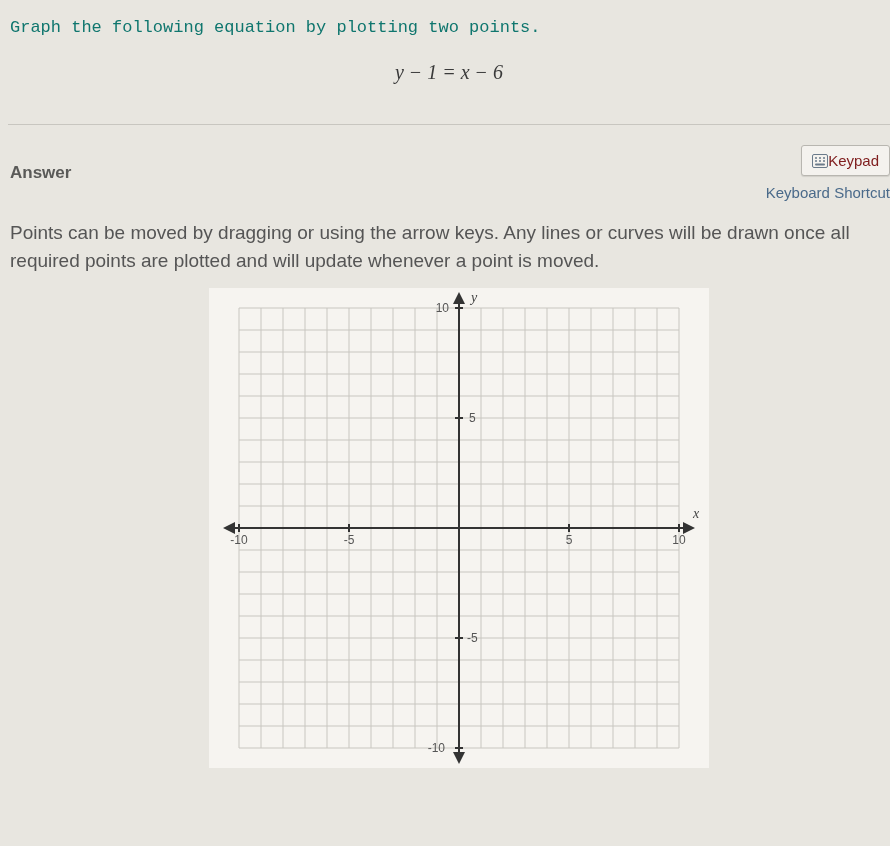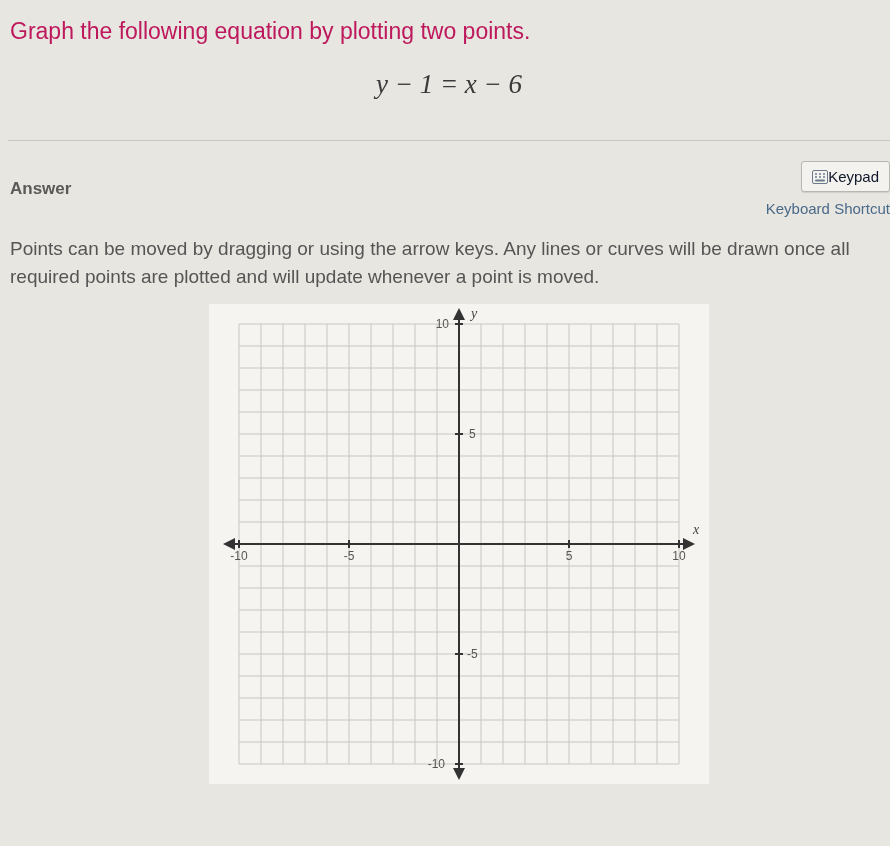"Graph the following equation by" .prompt { color: #be185d -> #0f766e; font-family: none -> Liberation Mono, monospace; font-size: 23px -> 17px }
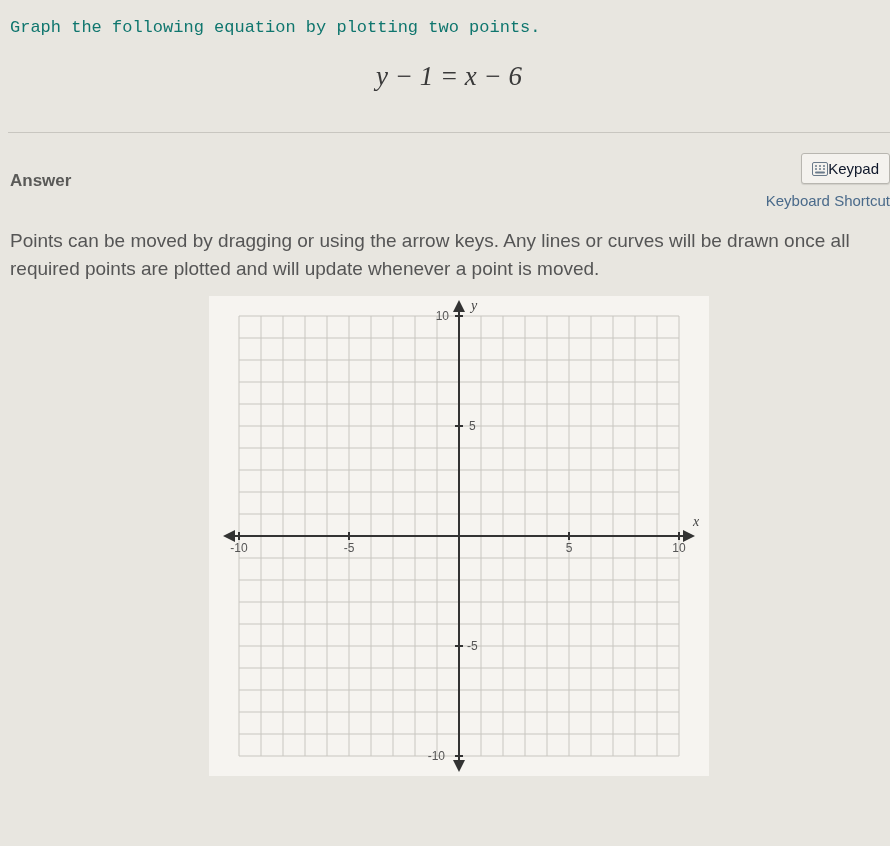"y − 1 = x" .equation { font-size: 27px -> 20px }
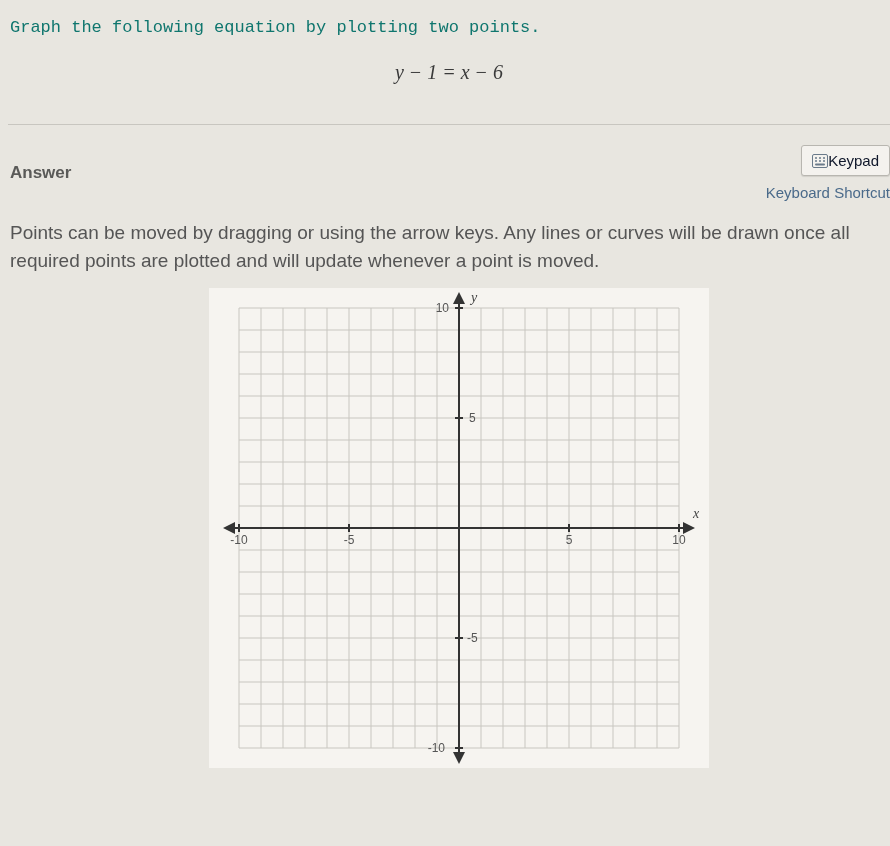"Keypad" .keypad-btn { color: #0f172a -> #7f1d1d }
